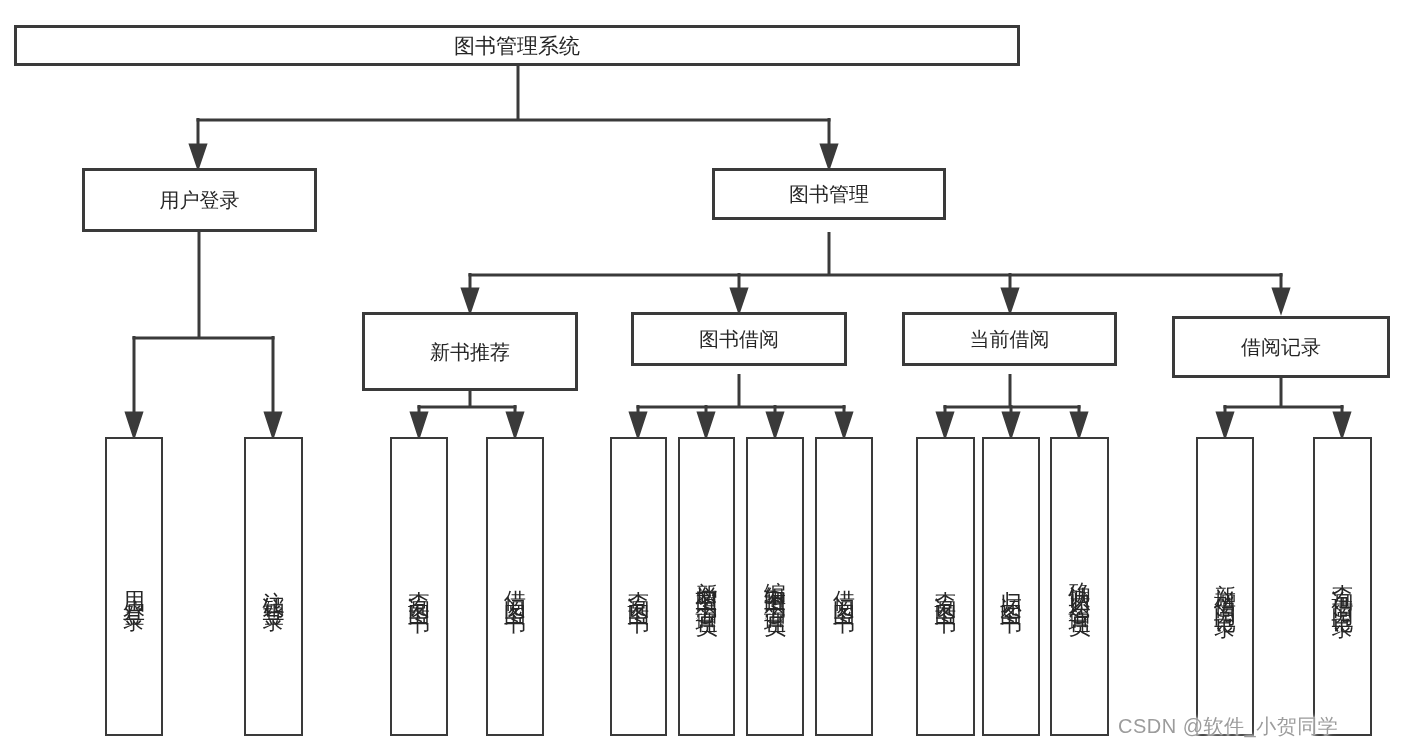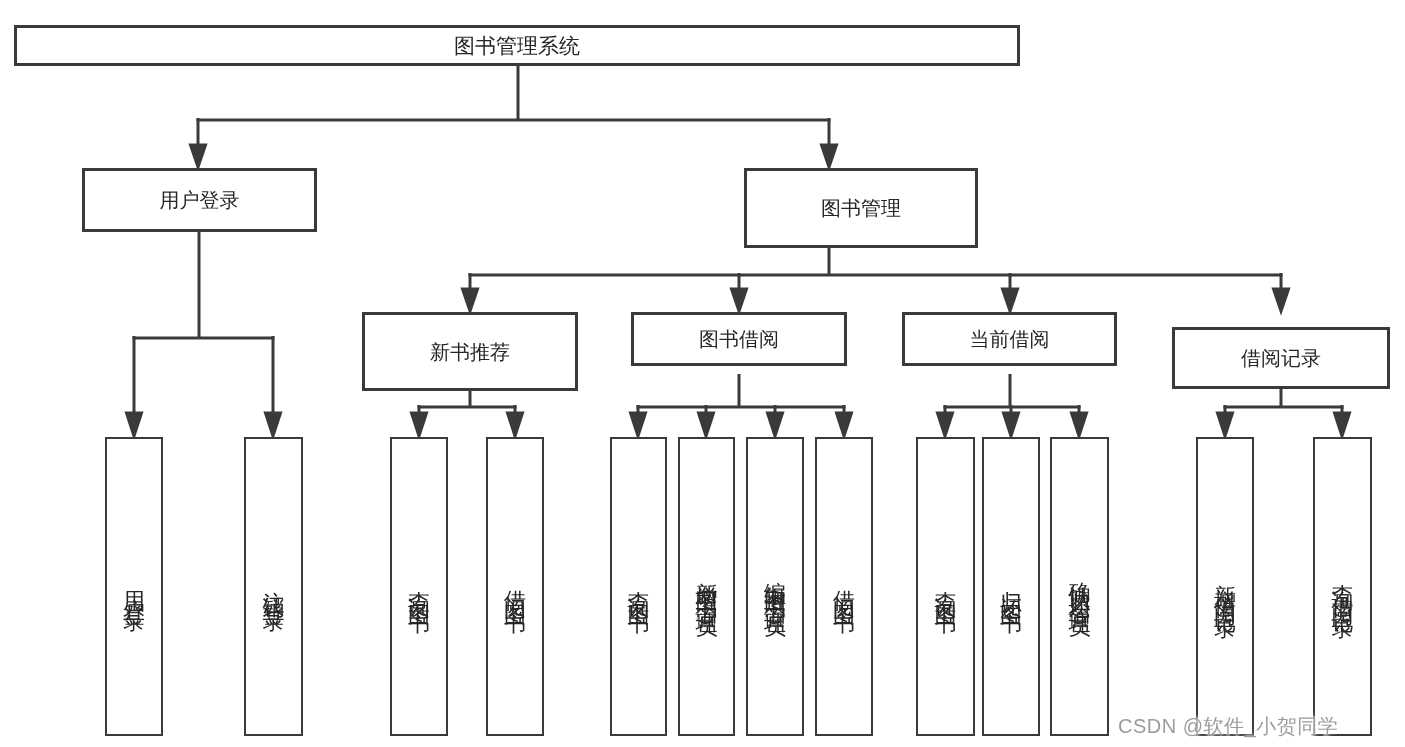"图书管理" div.node { height: 80px -> 52px; left: 744px -> 712px }
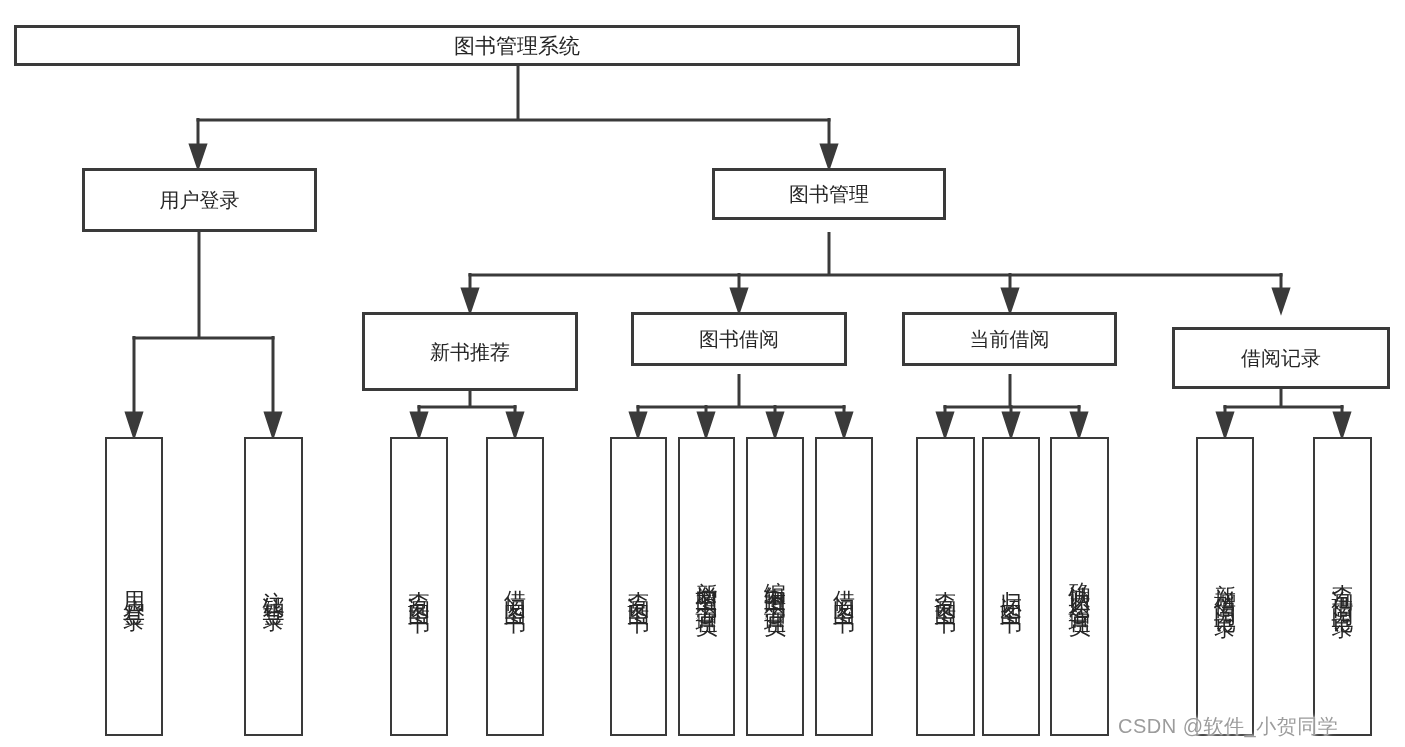"借阅记录" div.node { top: 327px -> 316px }
